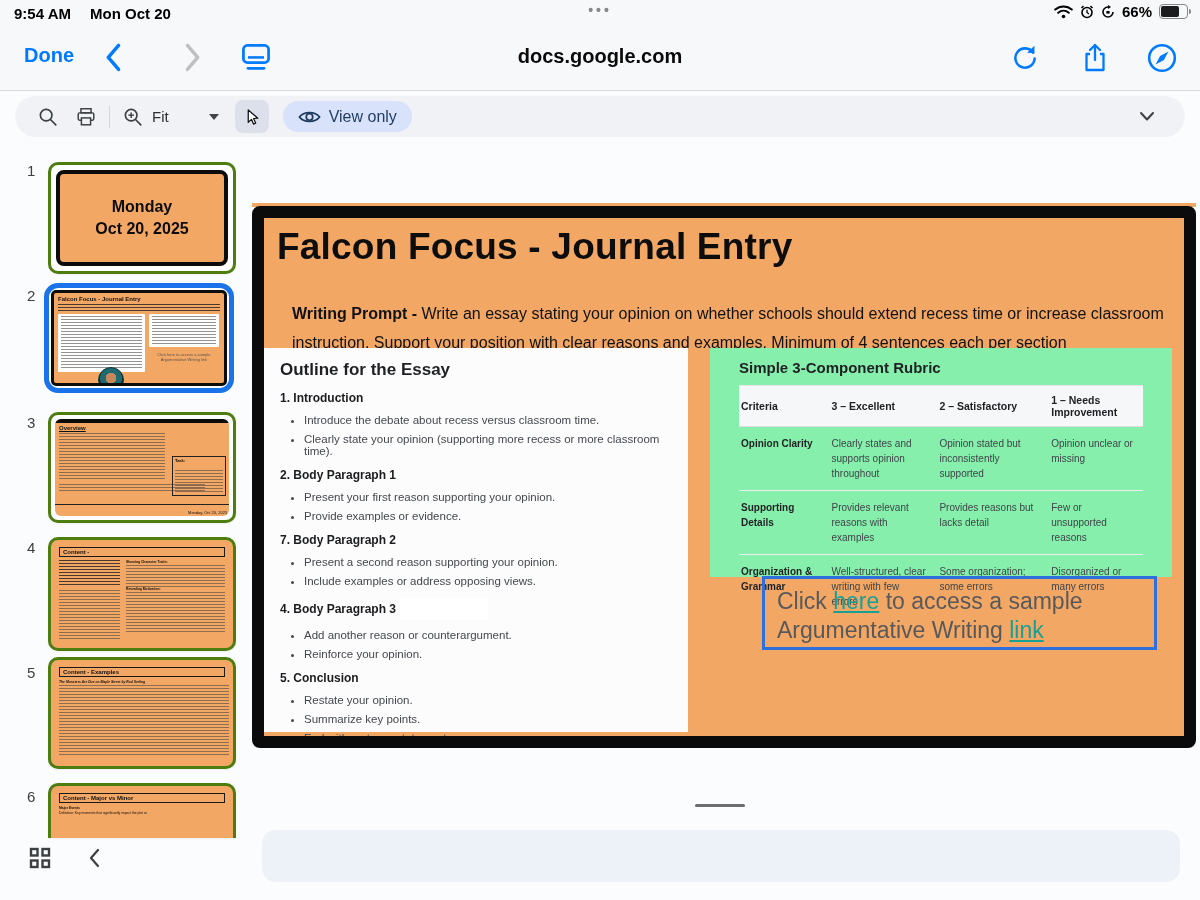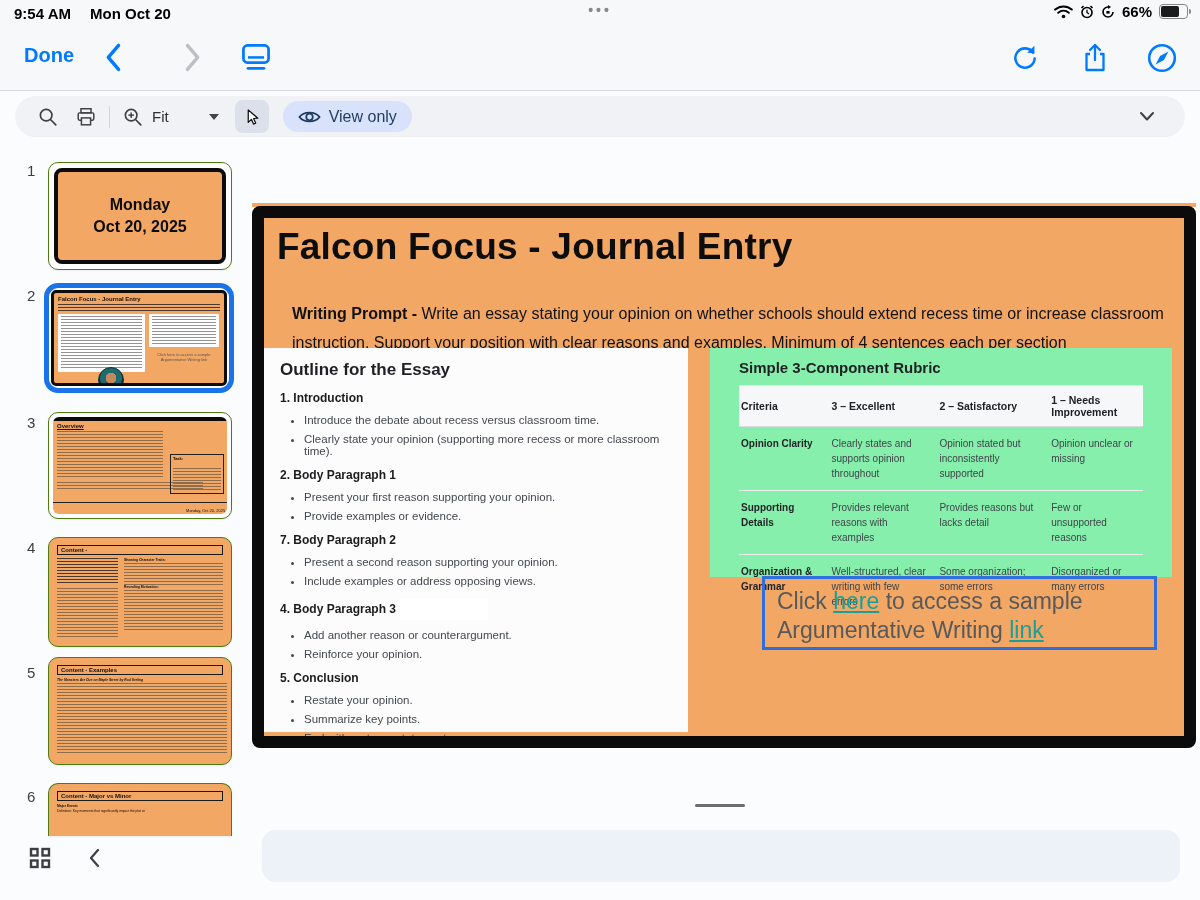"docs.google.com" div.url-title { html: none -> <div>docs.google.com</div> }
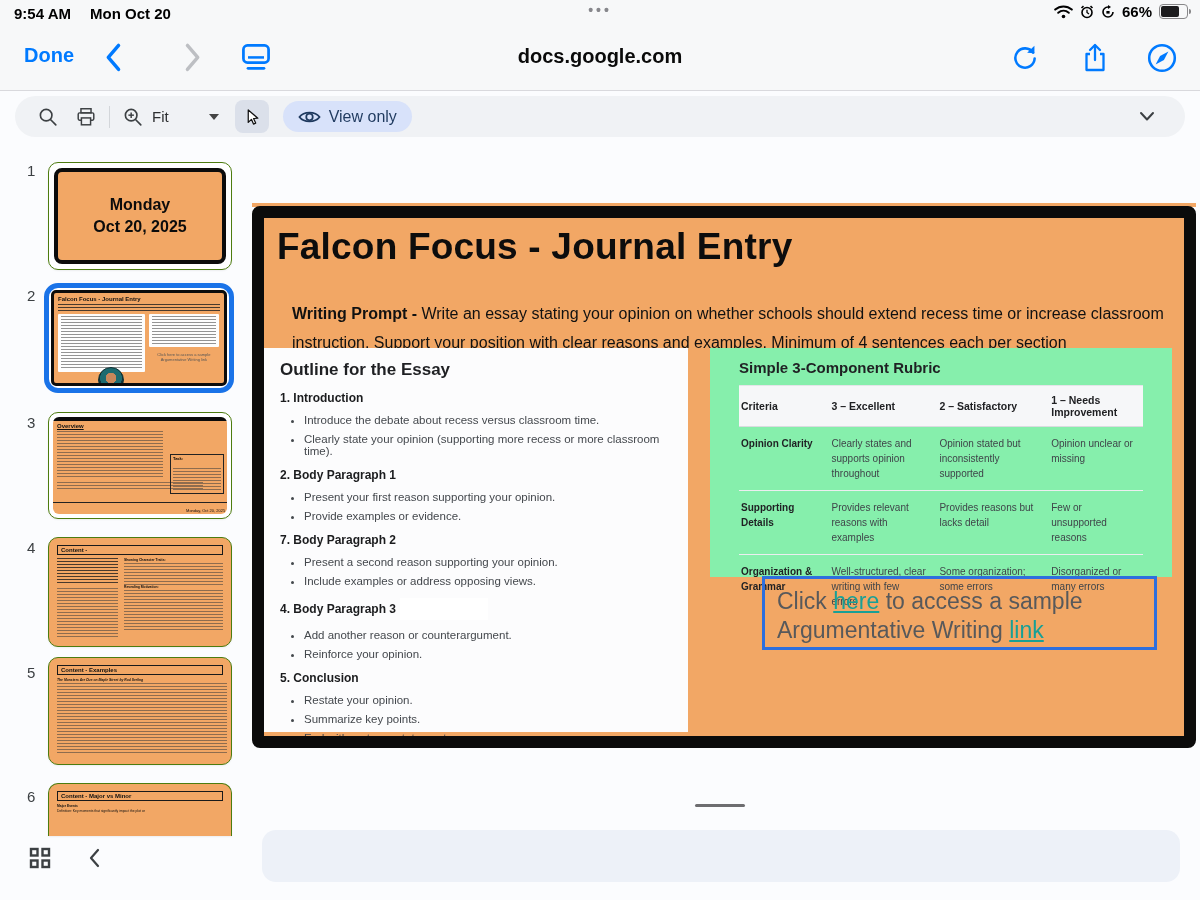"Monday" .thumb-card { border: 1px solid #4d7c0f -> 3px solid #4d7c0f }
